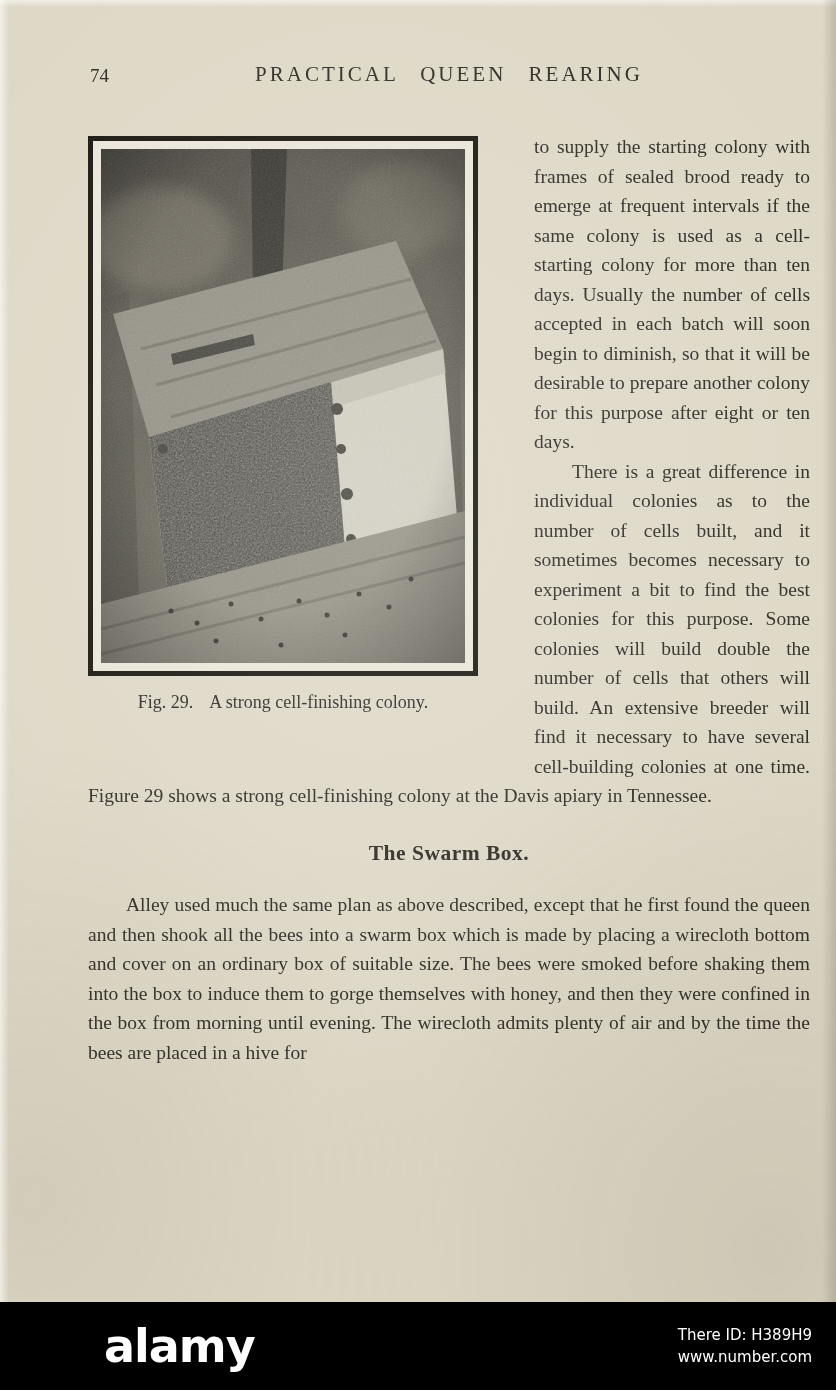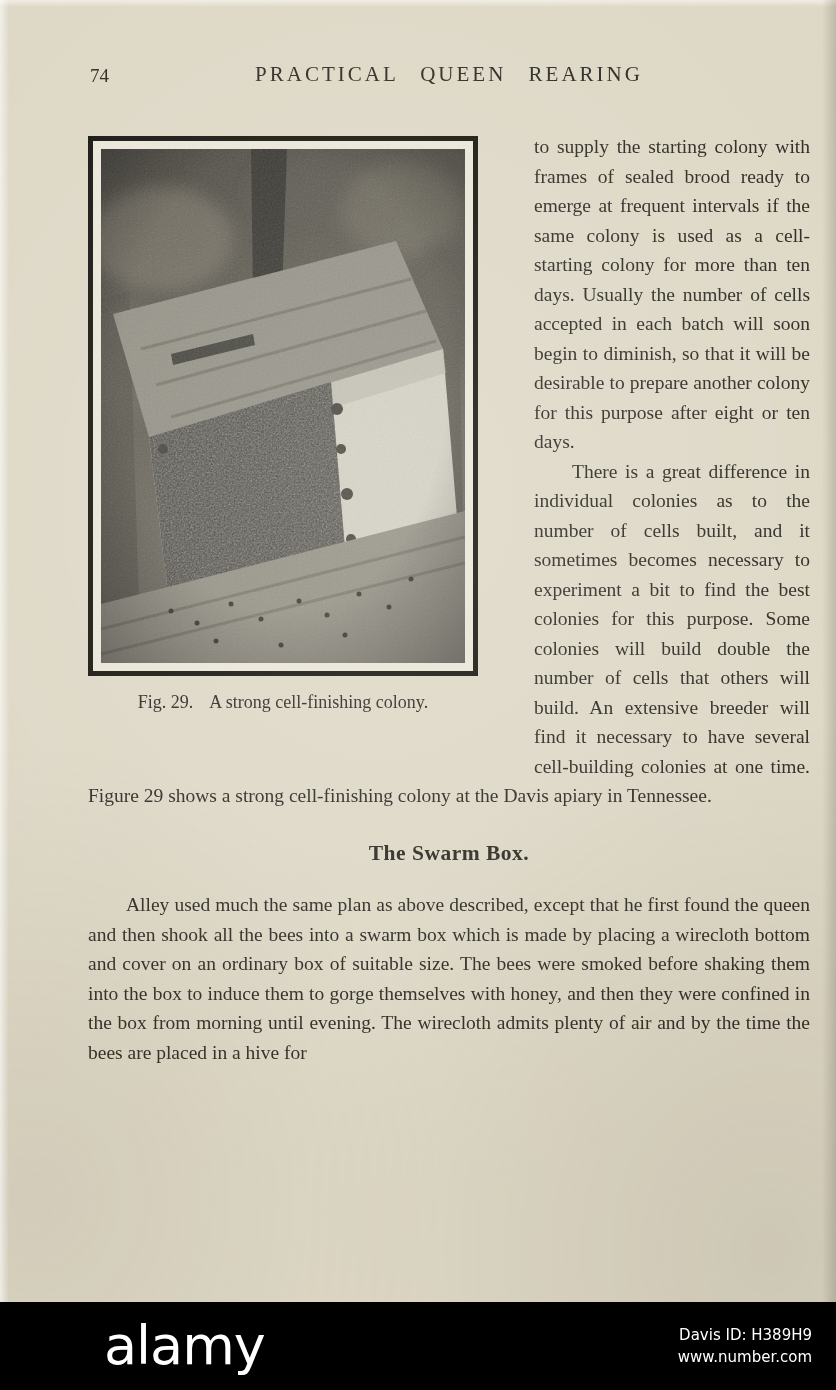"alamy" .alamy-logo { font-size: 54px -> 46px; font-weight: normal -> bold }
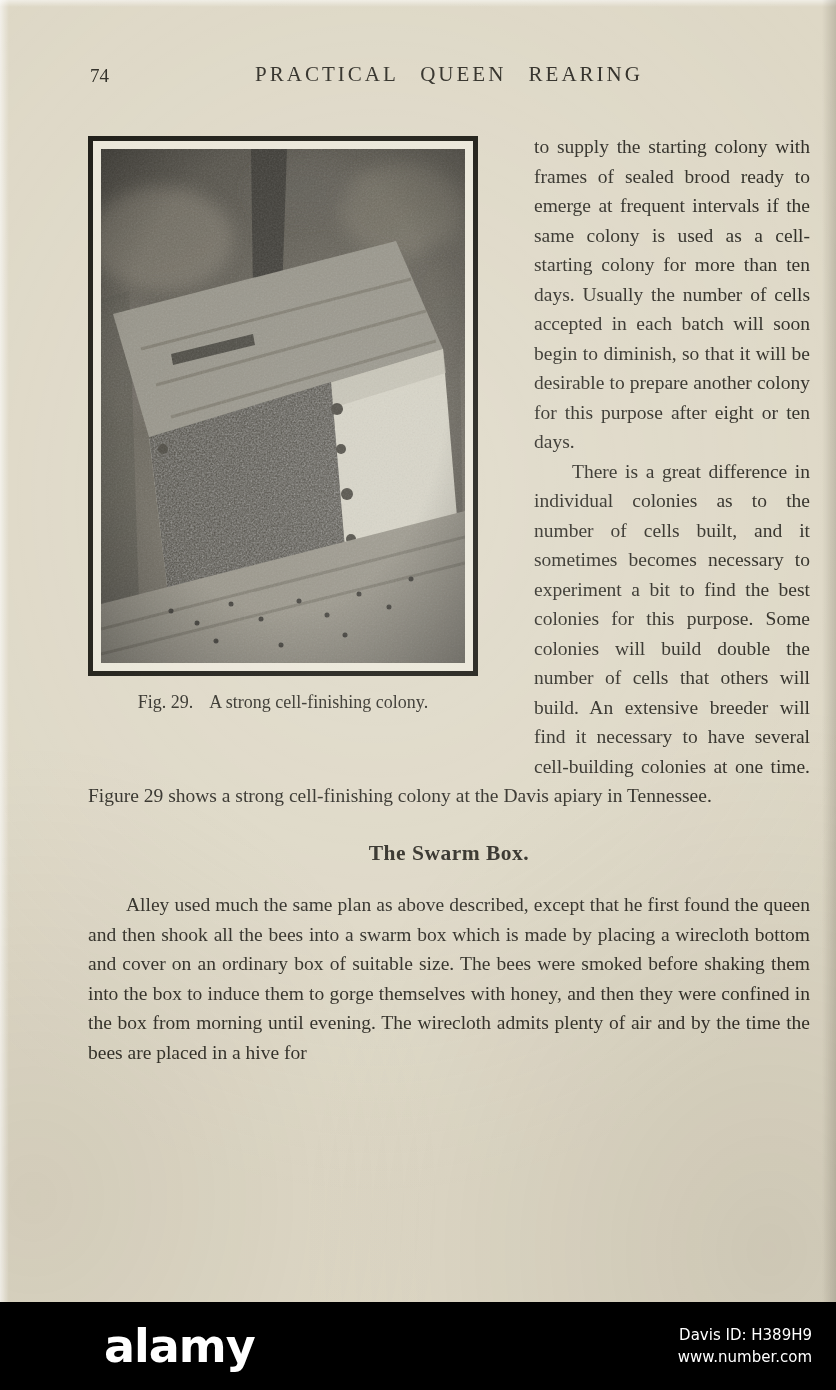"Davis ID: H389H9" span { text: Davis -> There }
